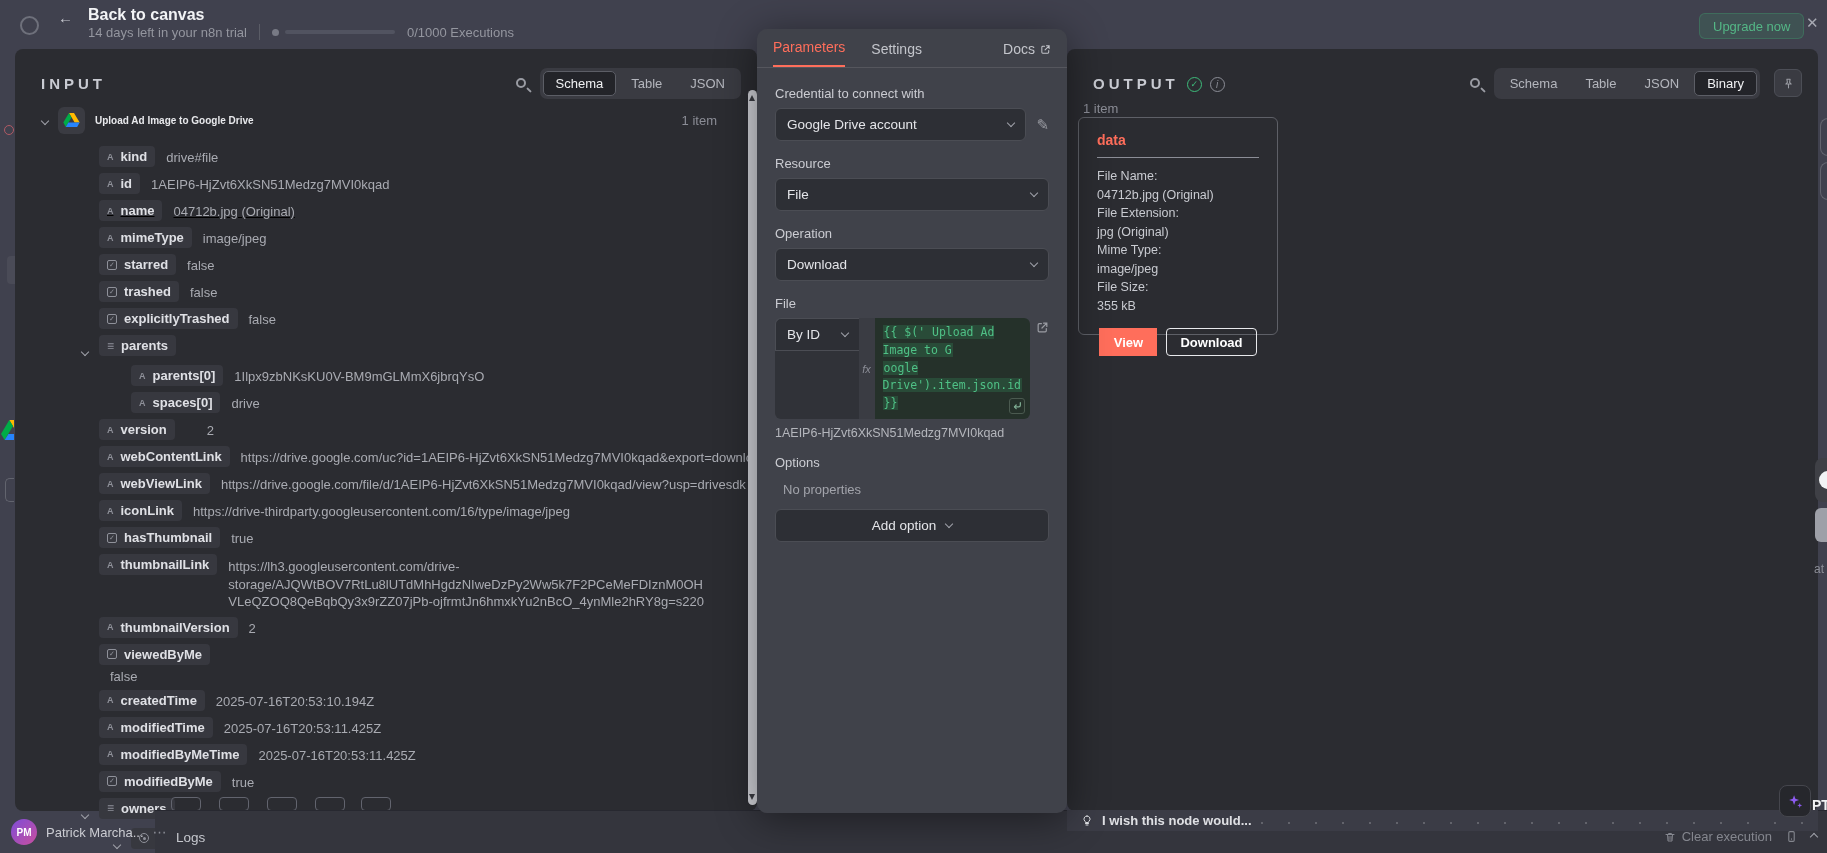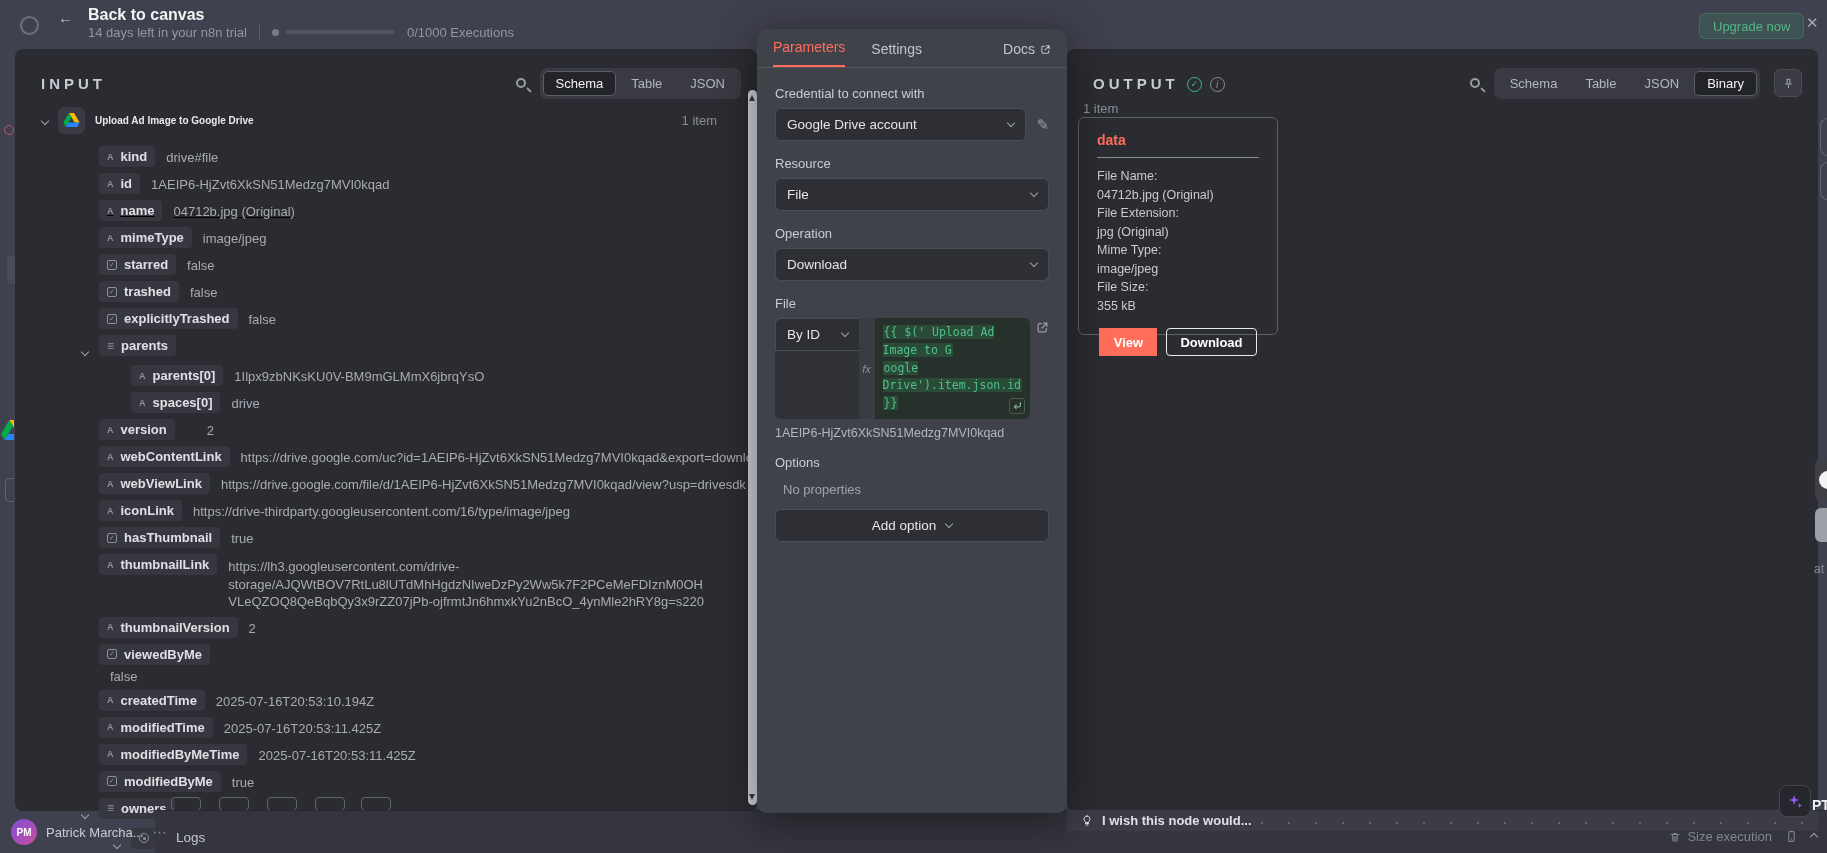"Size execution" span { text: Size -> Clear }
